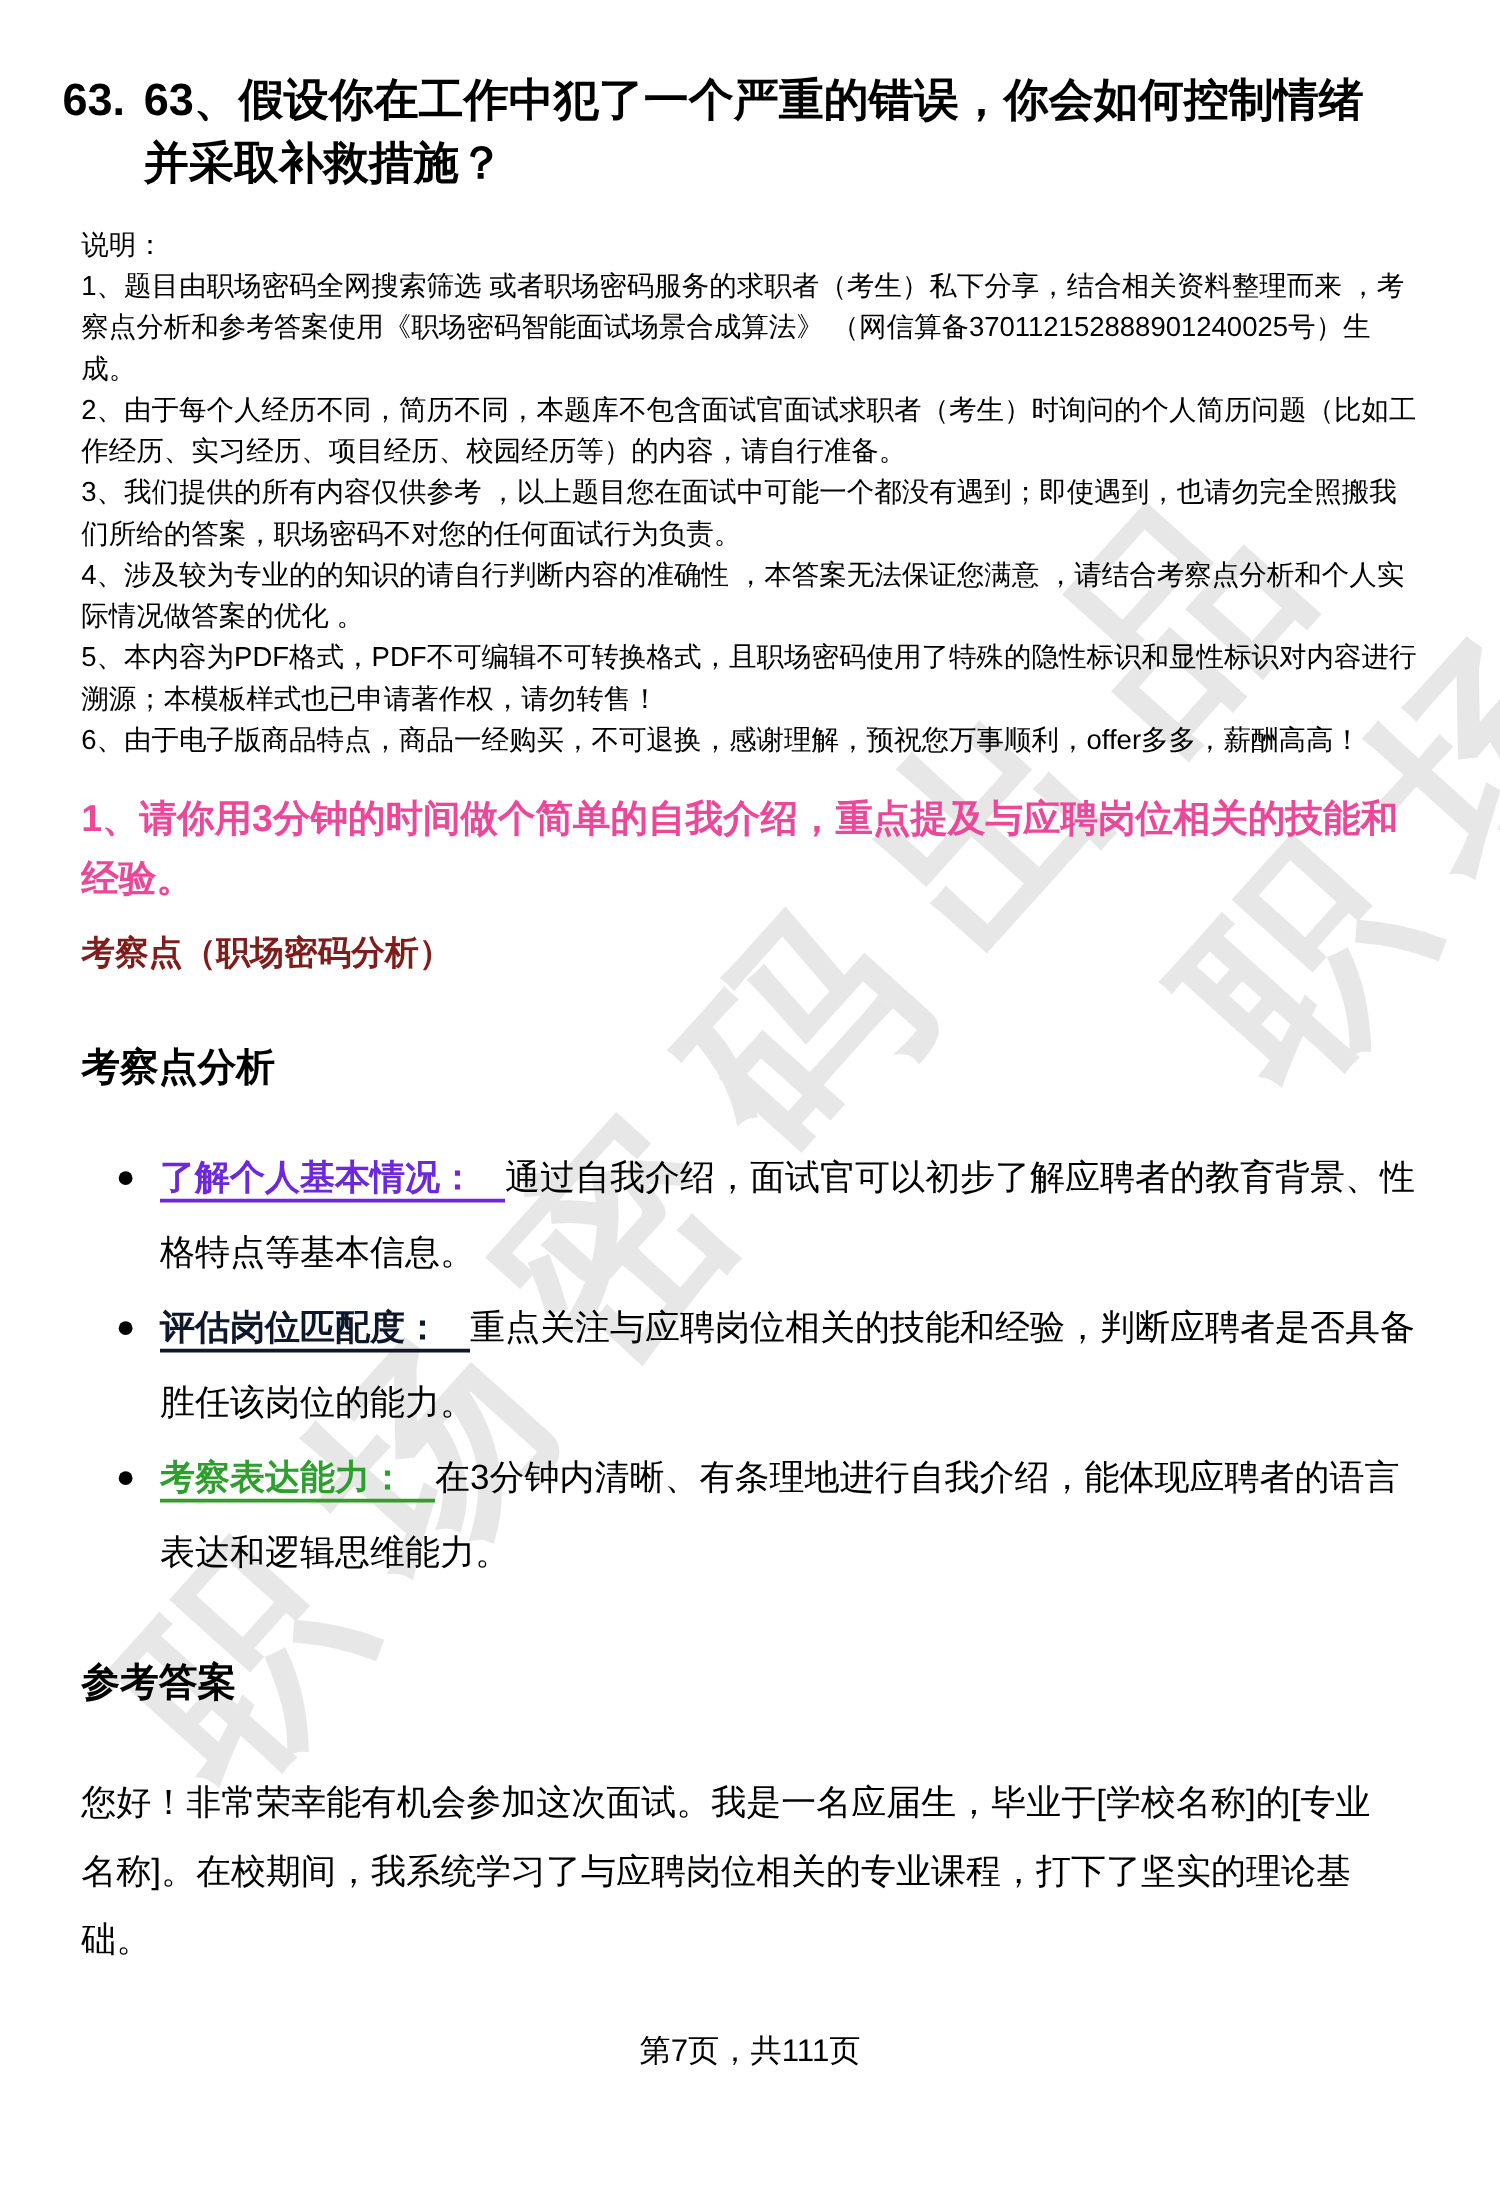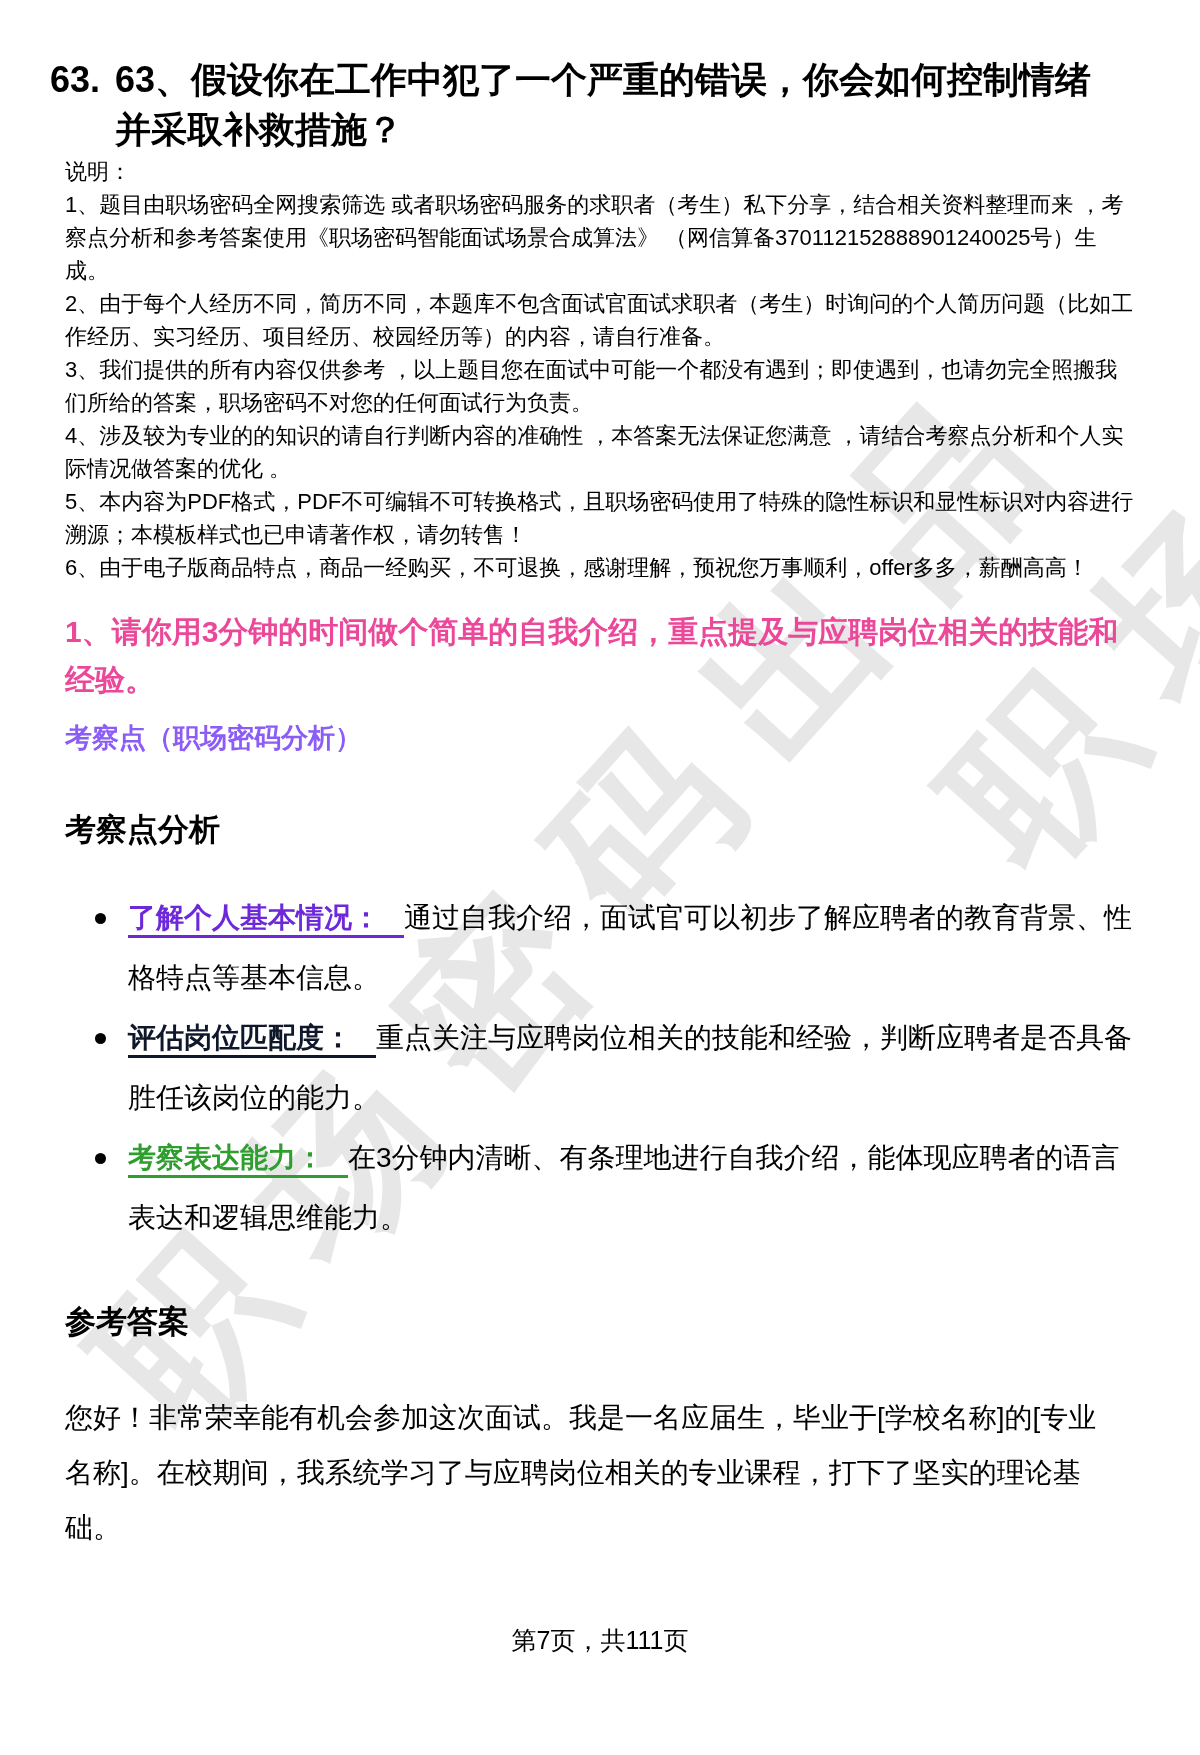"说明：" .notes { margin-top: none -> 24px }
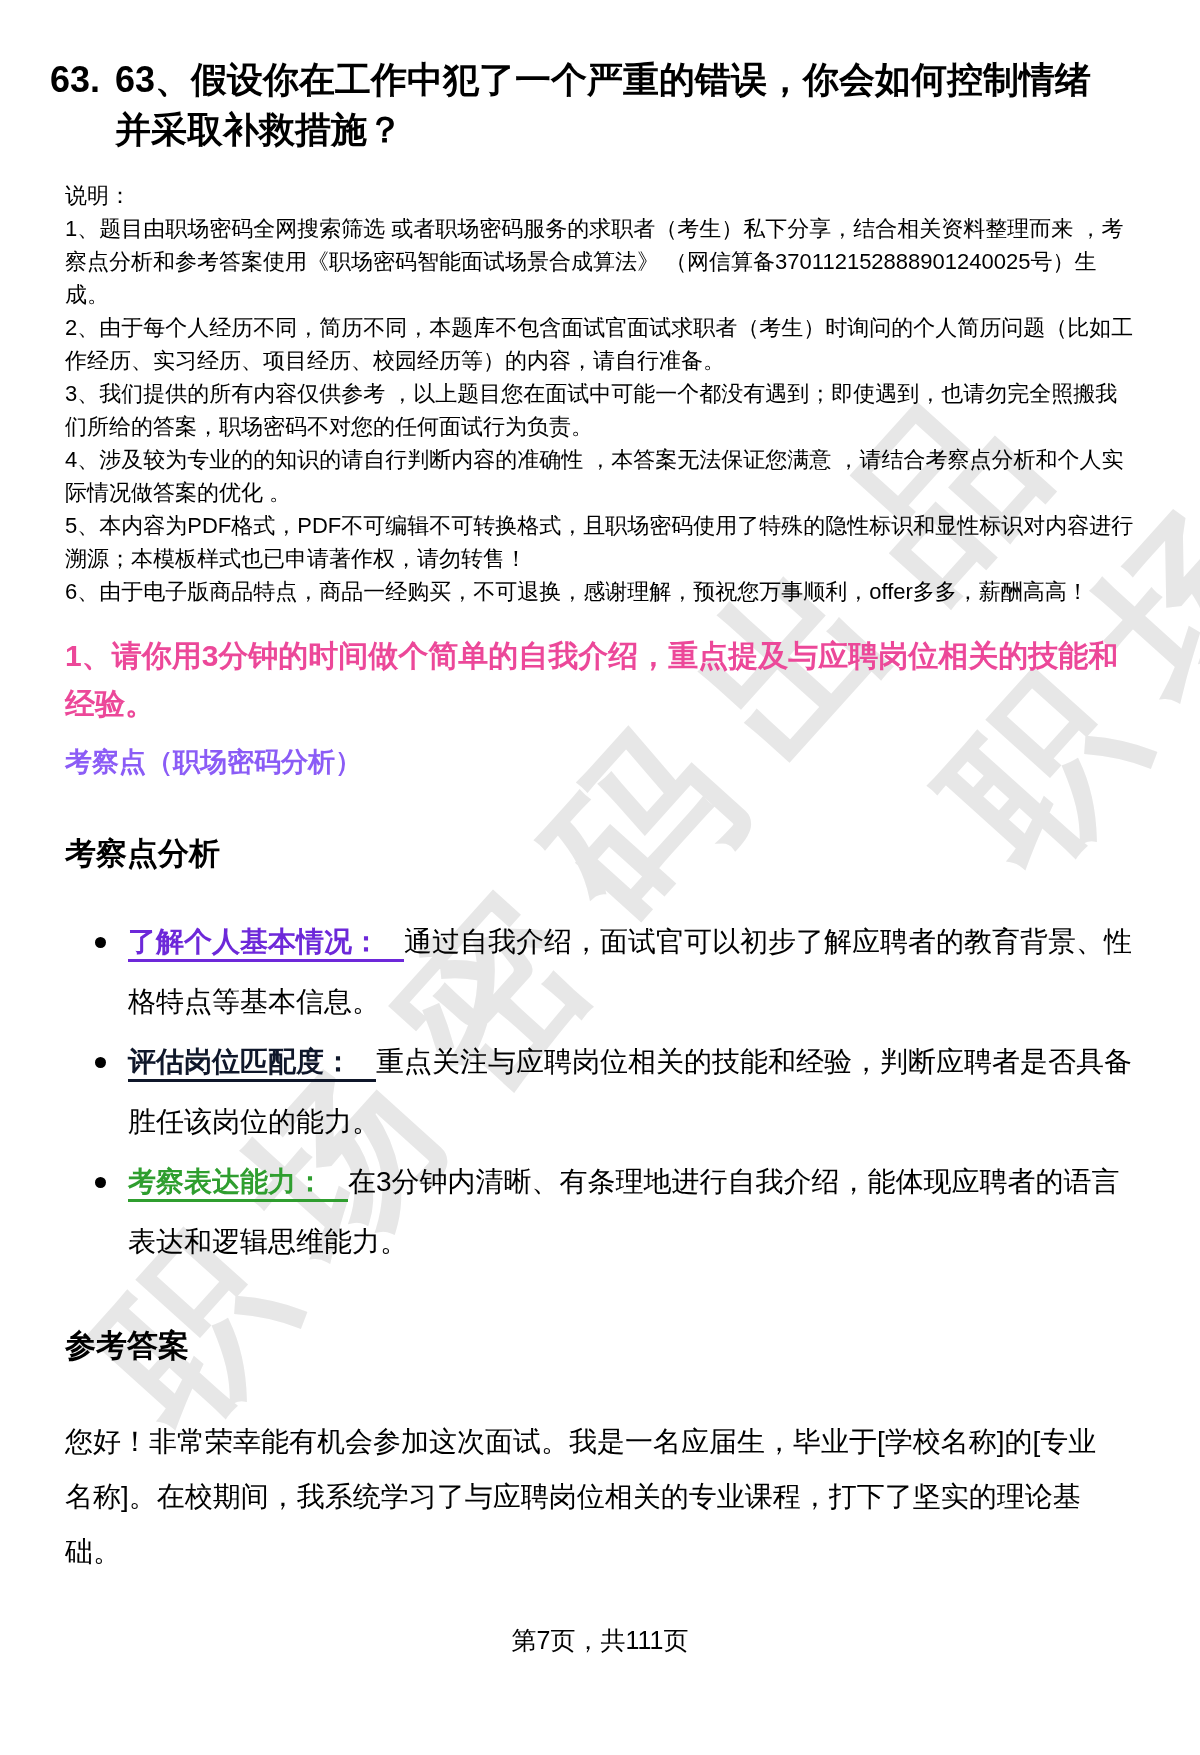"考察点（职场密码分析）" .analysis-label { color: #8b5cf6 -> #7f1d1d }
